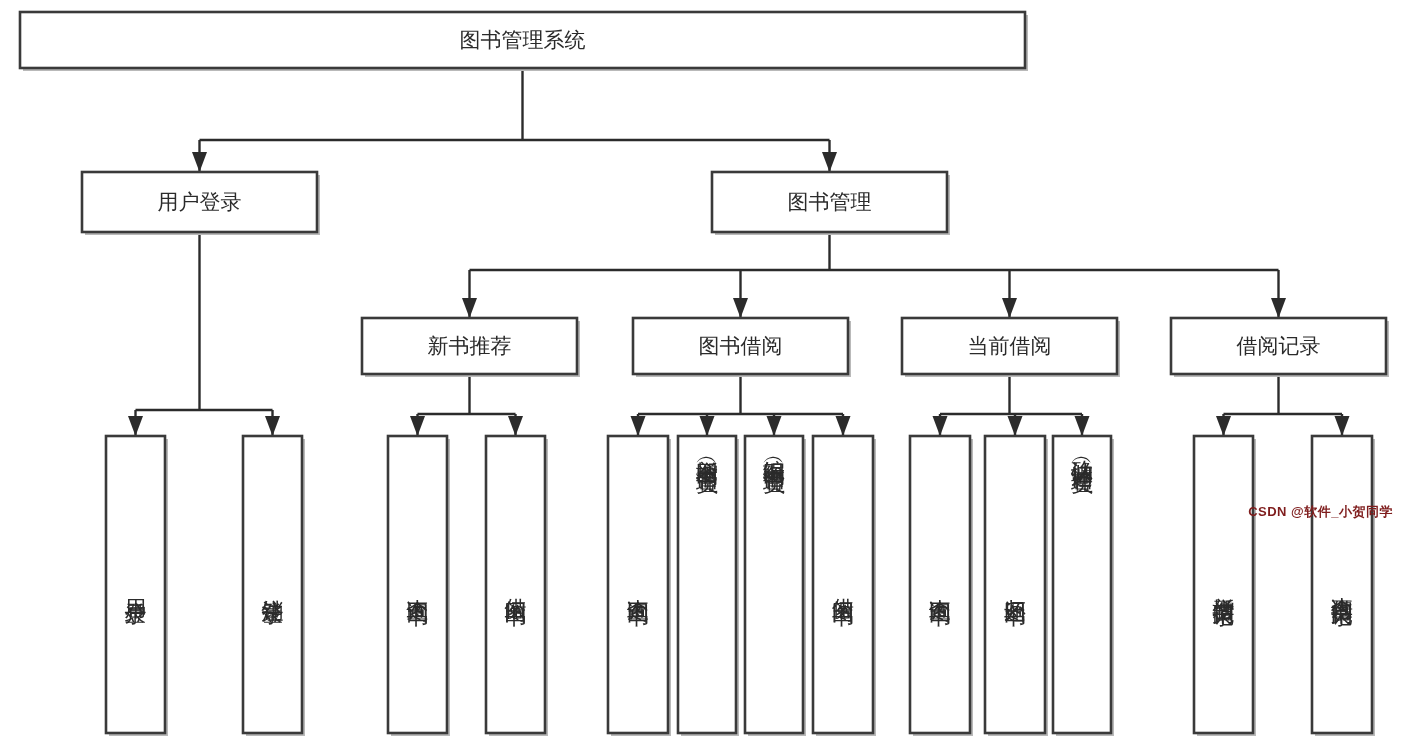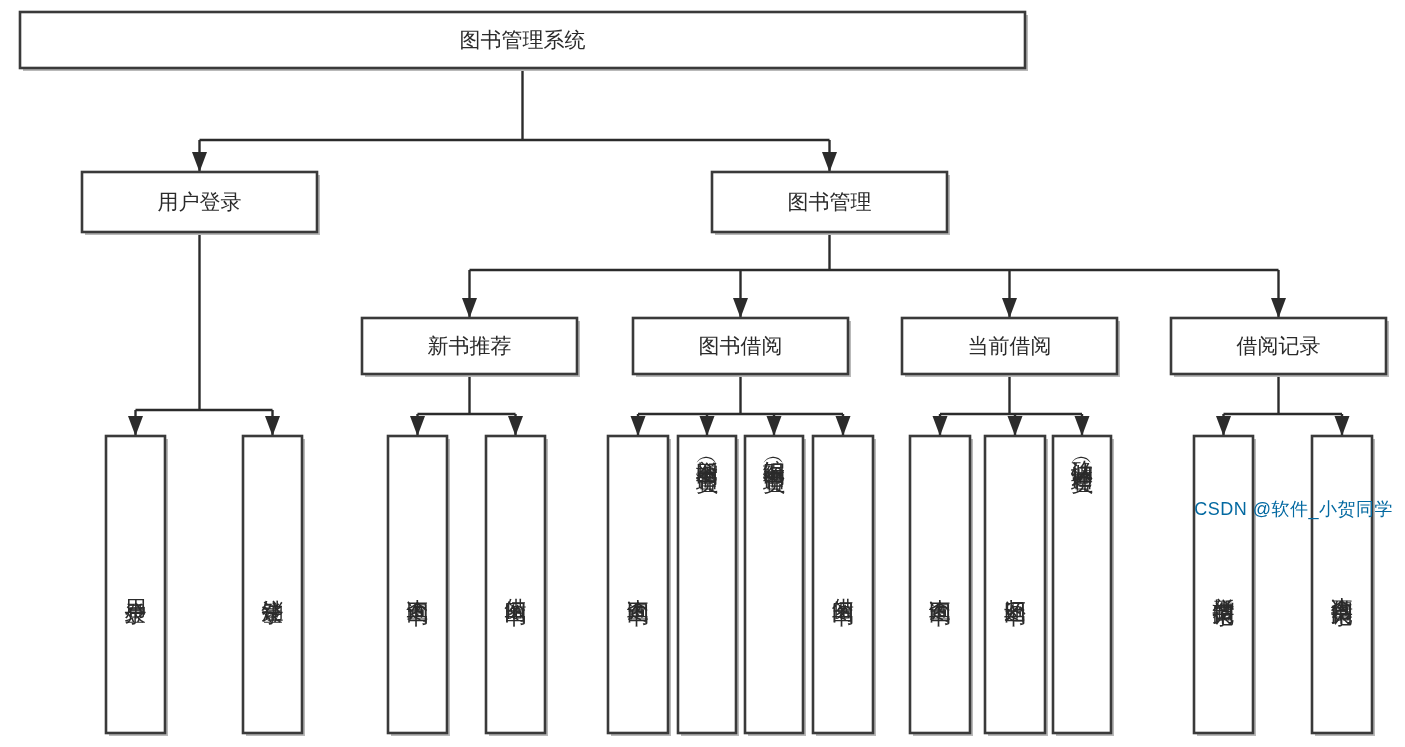"CSDN @软件_小贺同学" .watermark { color: #0369a1 -> #7f1d1d; font-size: 18px -> 13px; font-weight: none -> bold }
